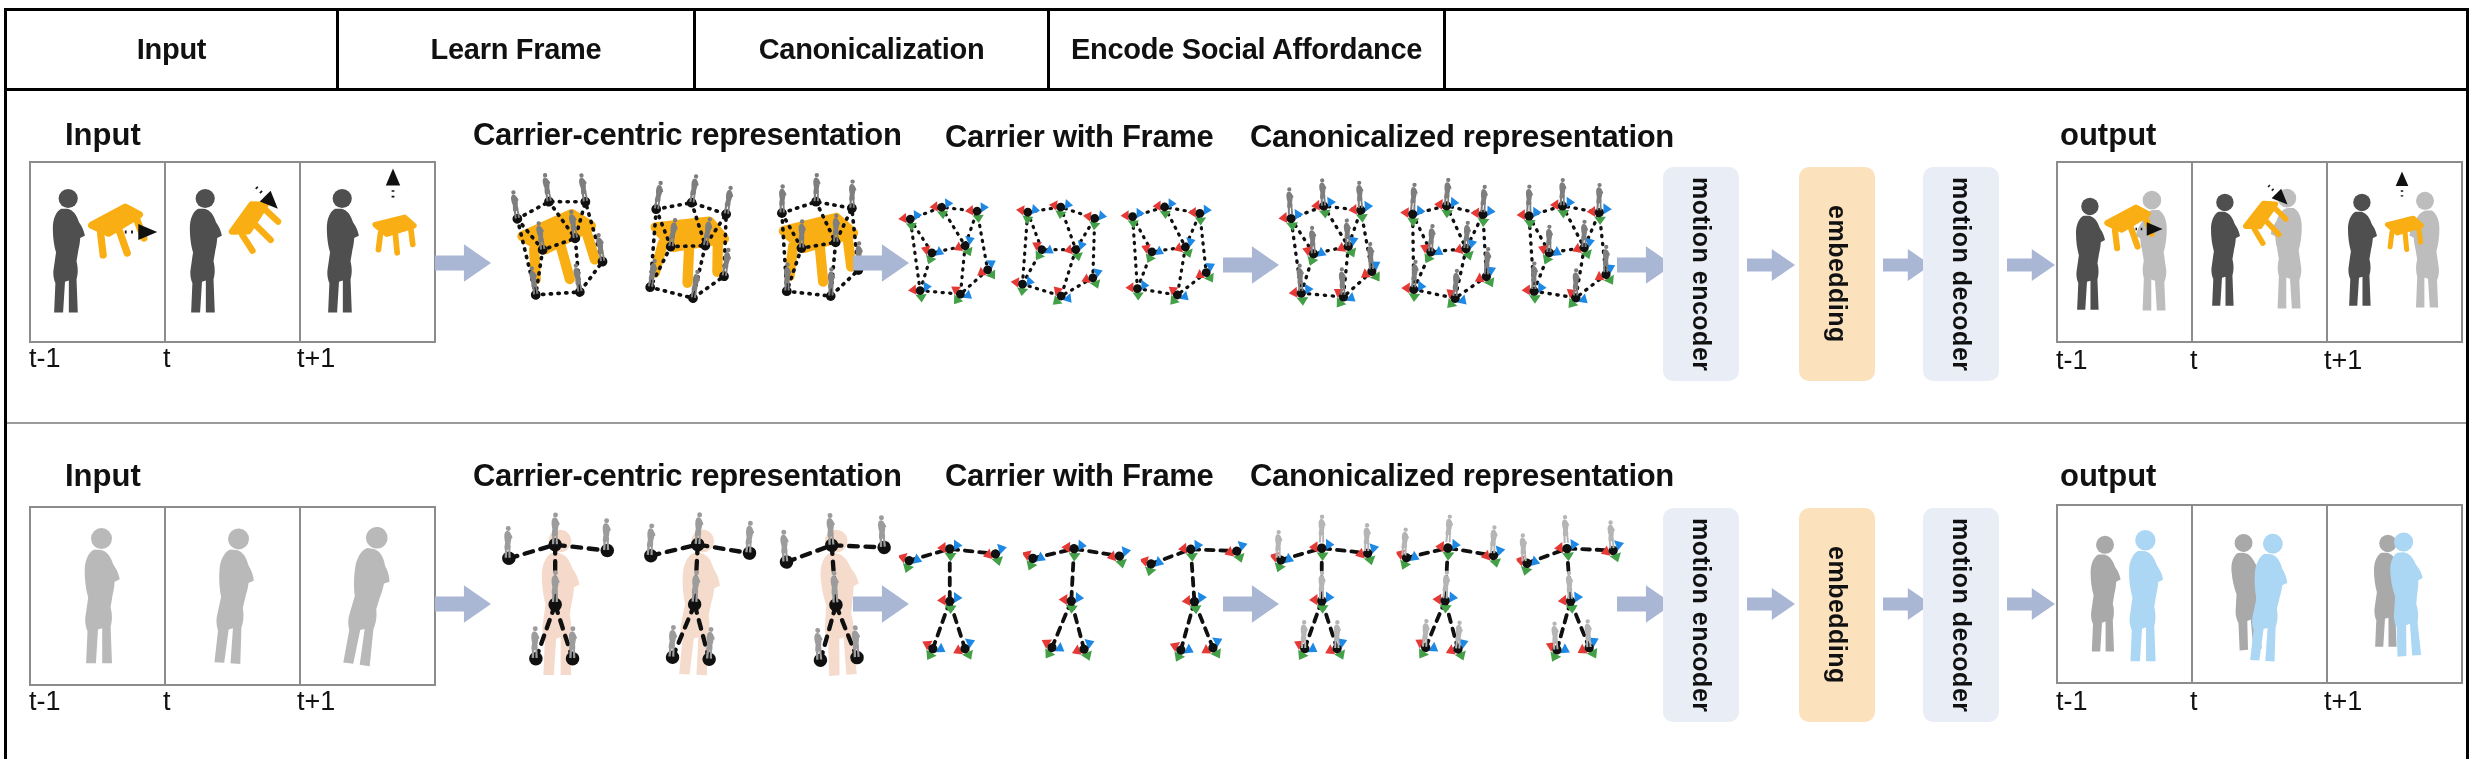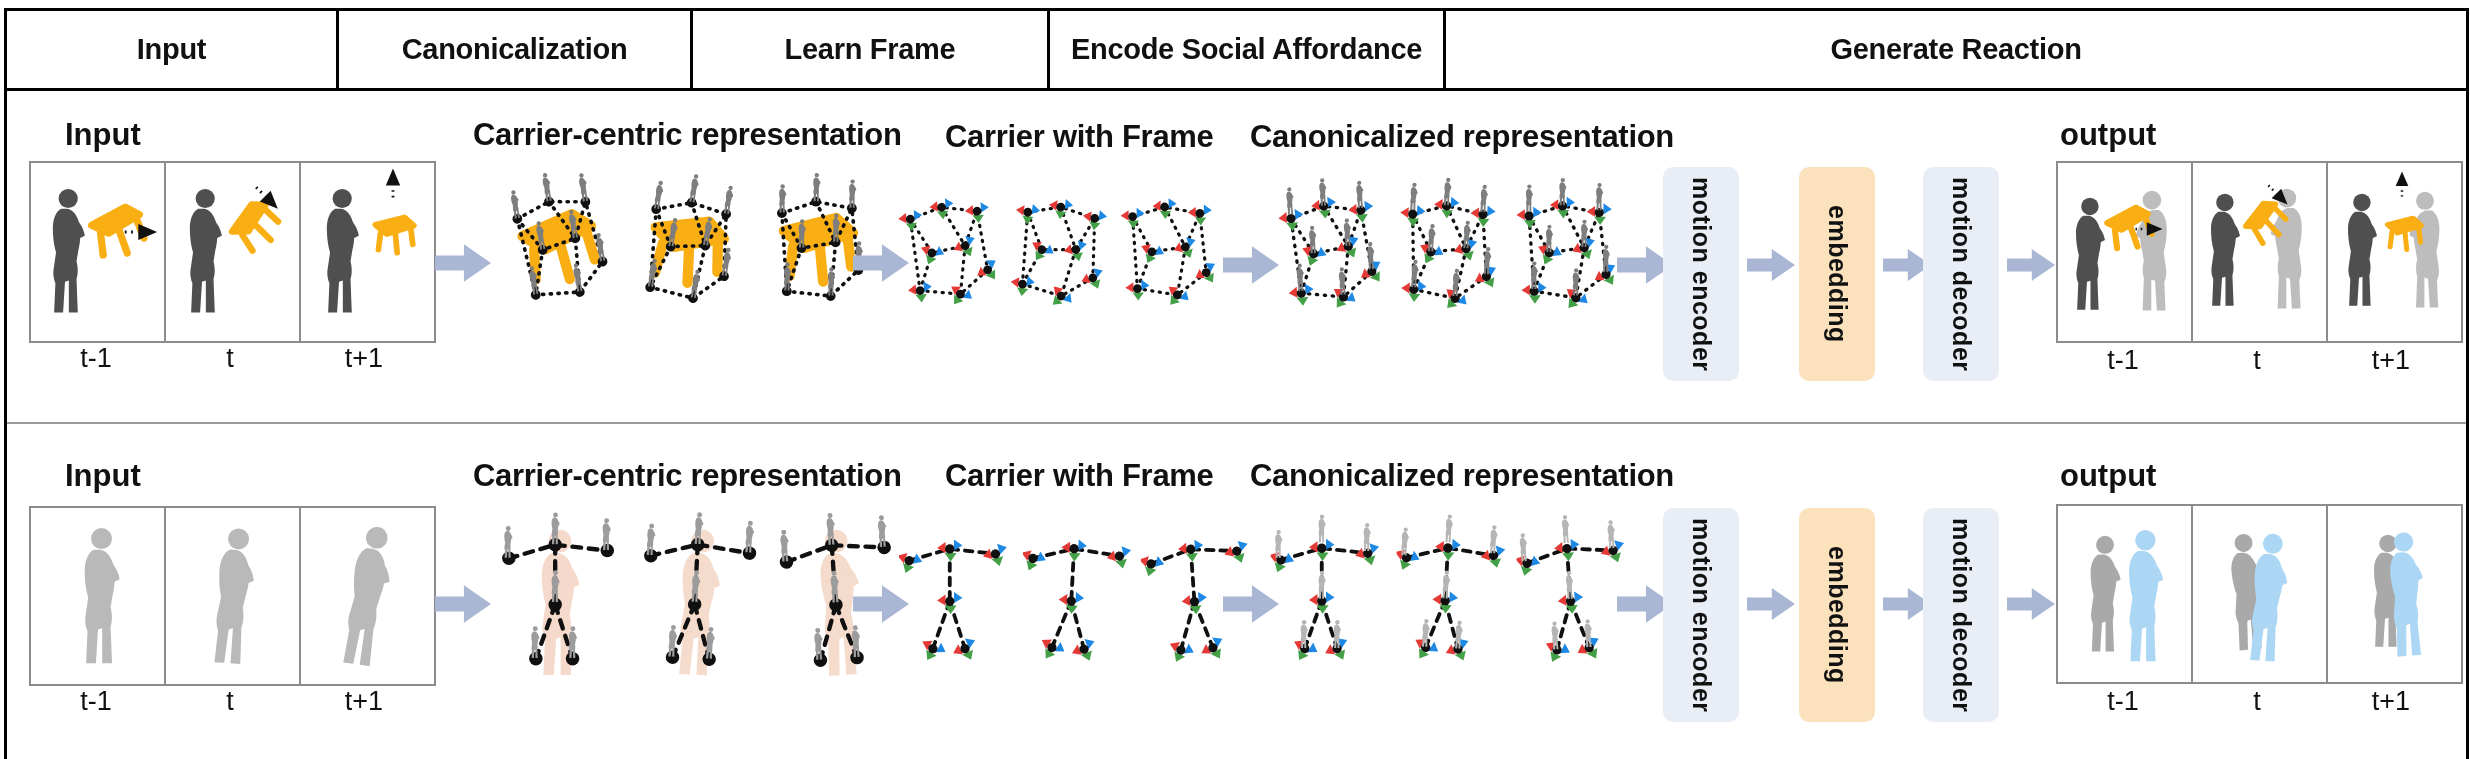"Canonicalization" div.hcell { order: before "Learn Frame" -> after "Learn Frame" }
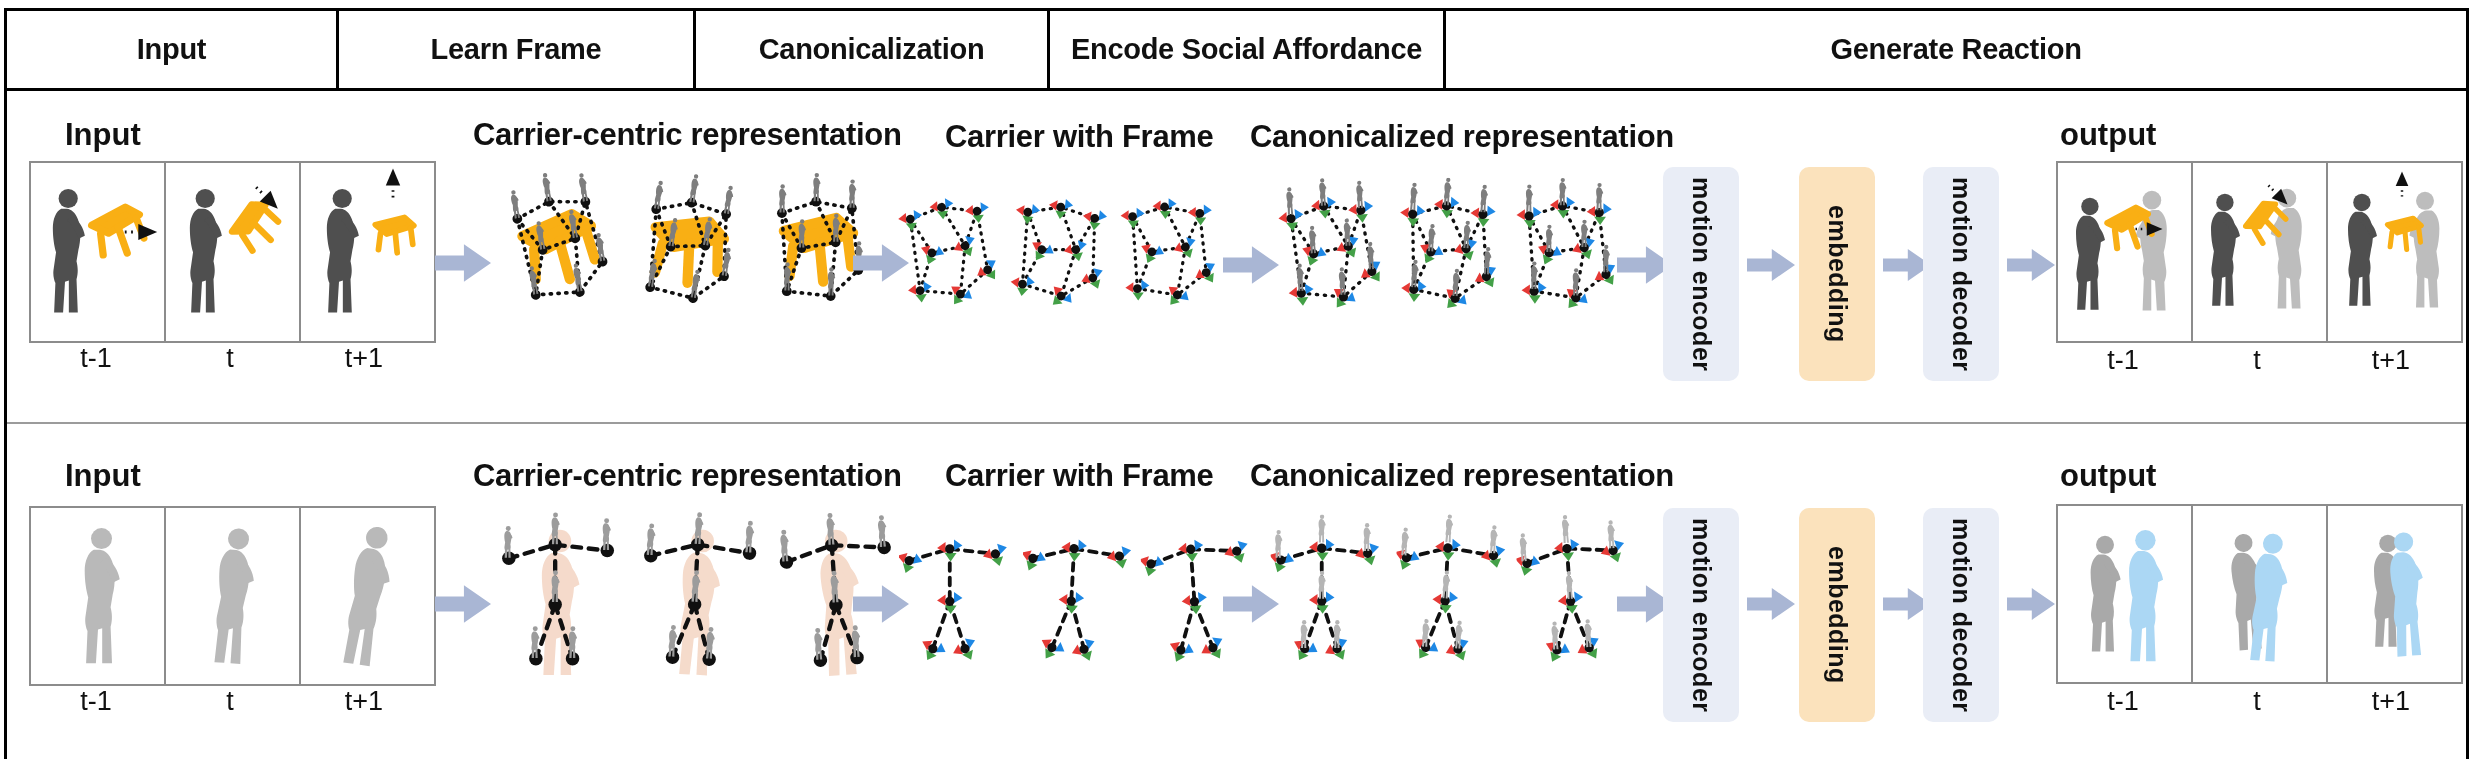"Generate Reaction" div.hcell { html: <div>Generate Reaction</div> -> none }
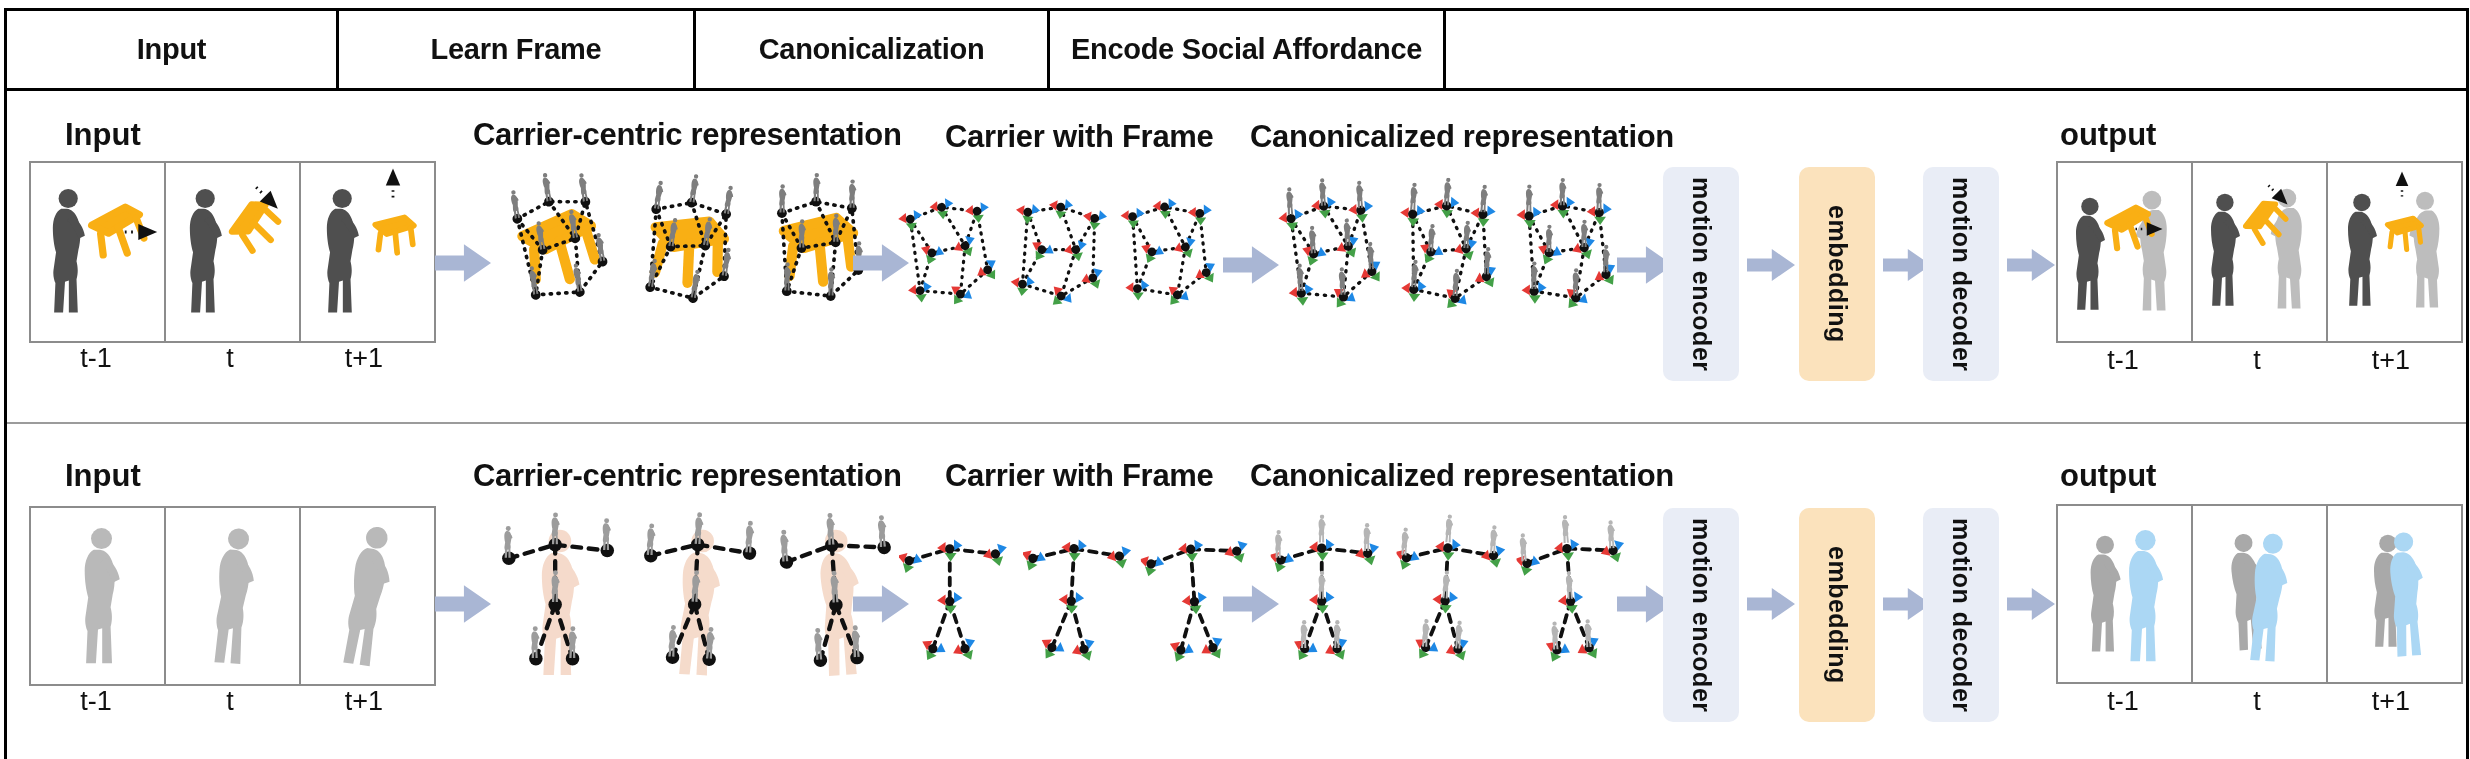"t-1" .flabels span { text-align: center -> left }
